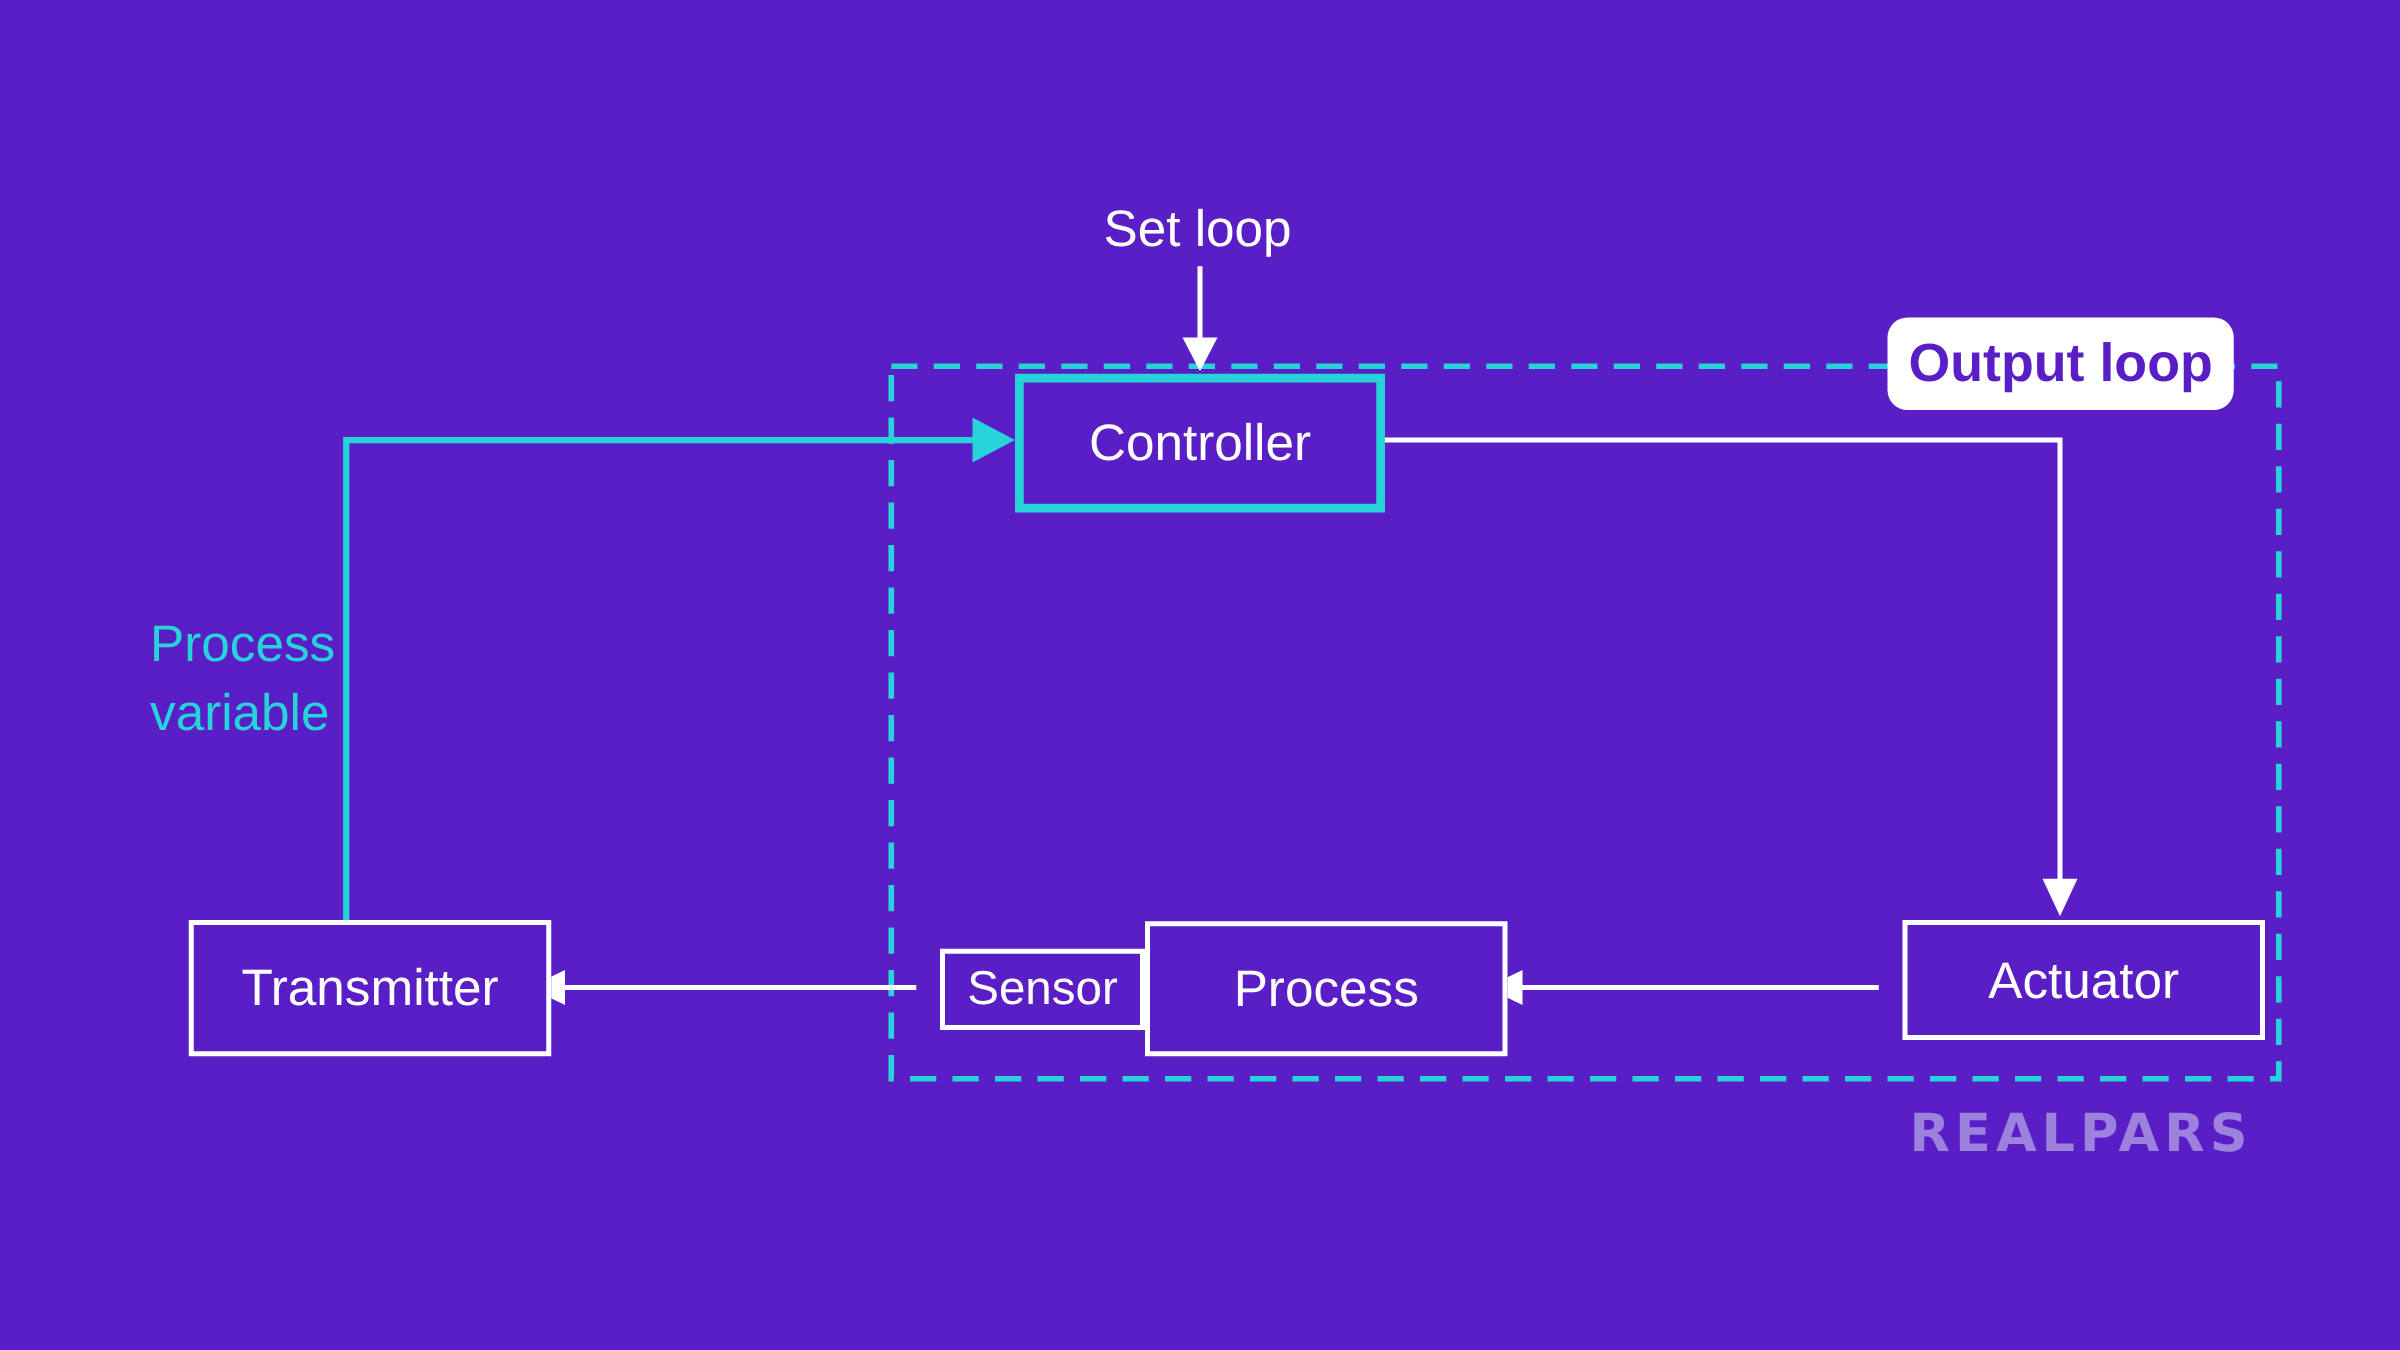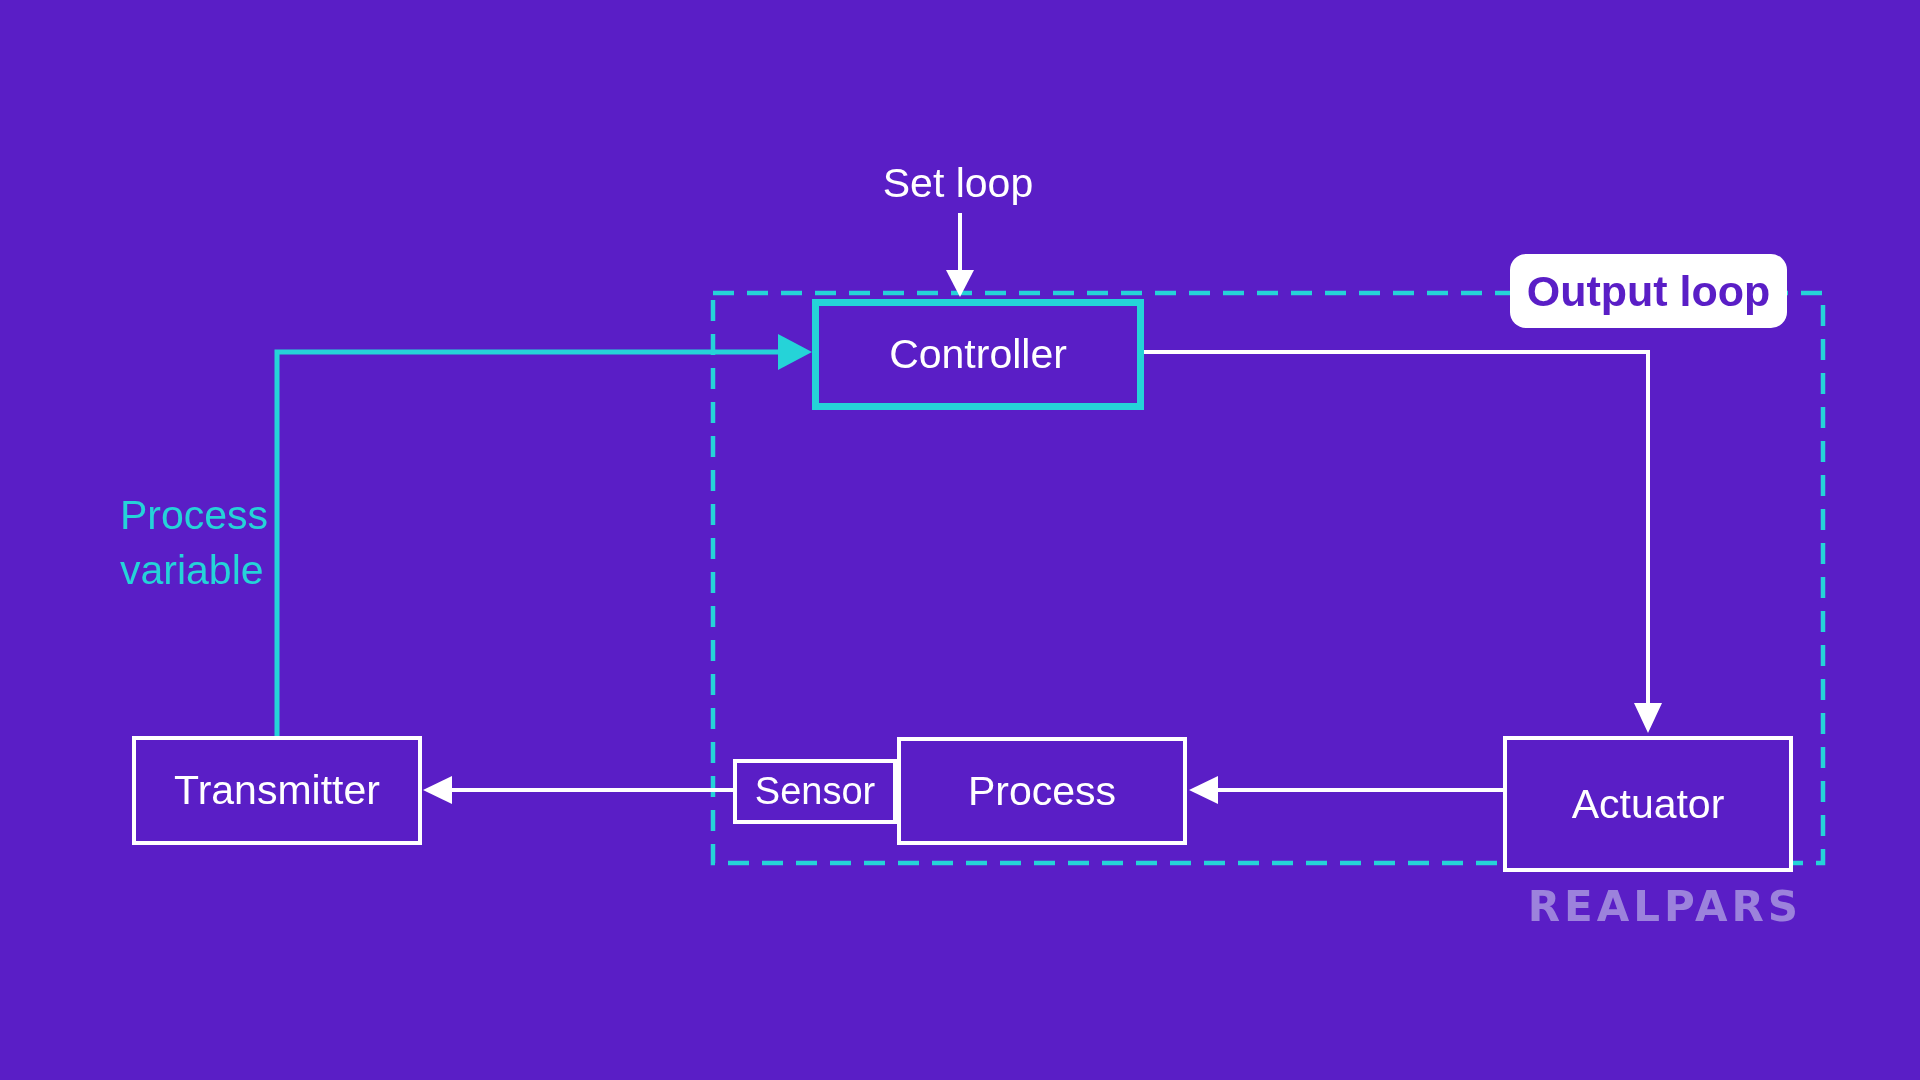"Controller" .box-controller { width: 332px -> 296px }
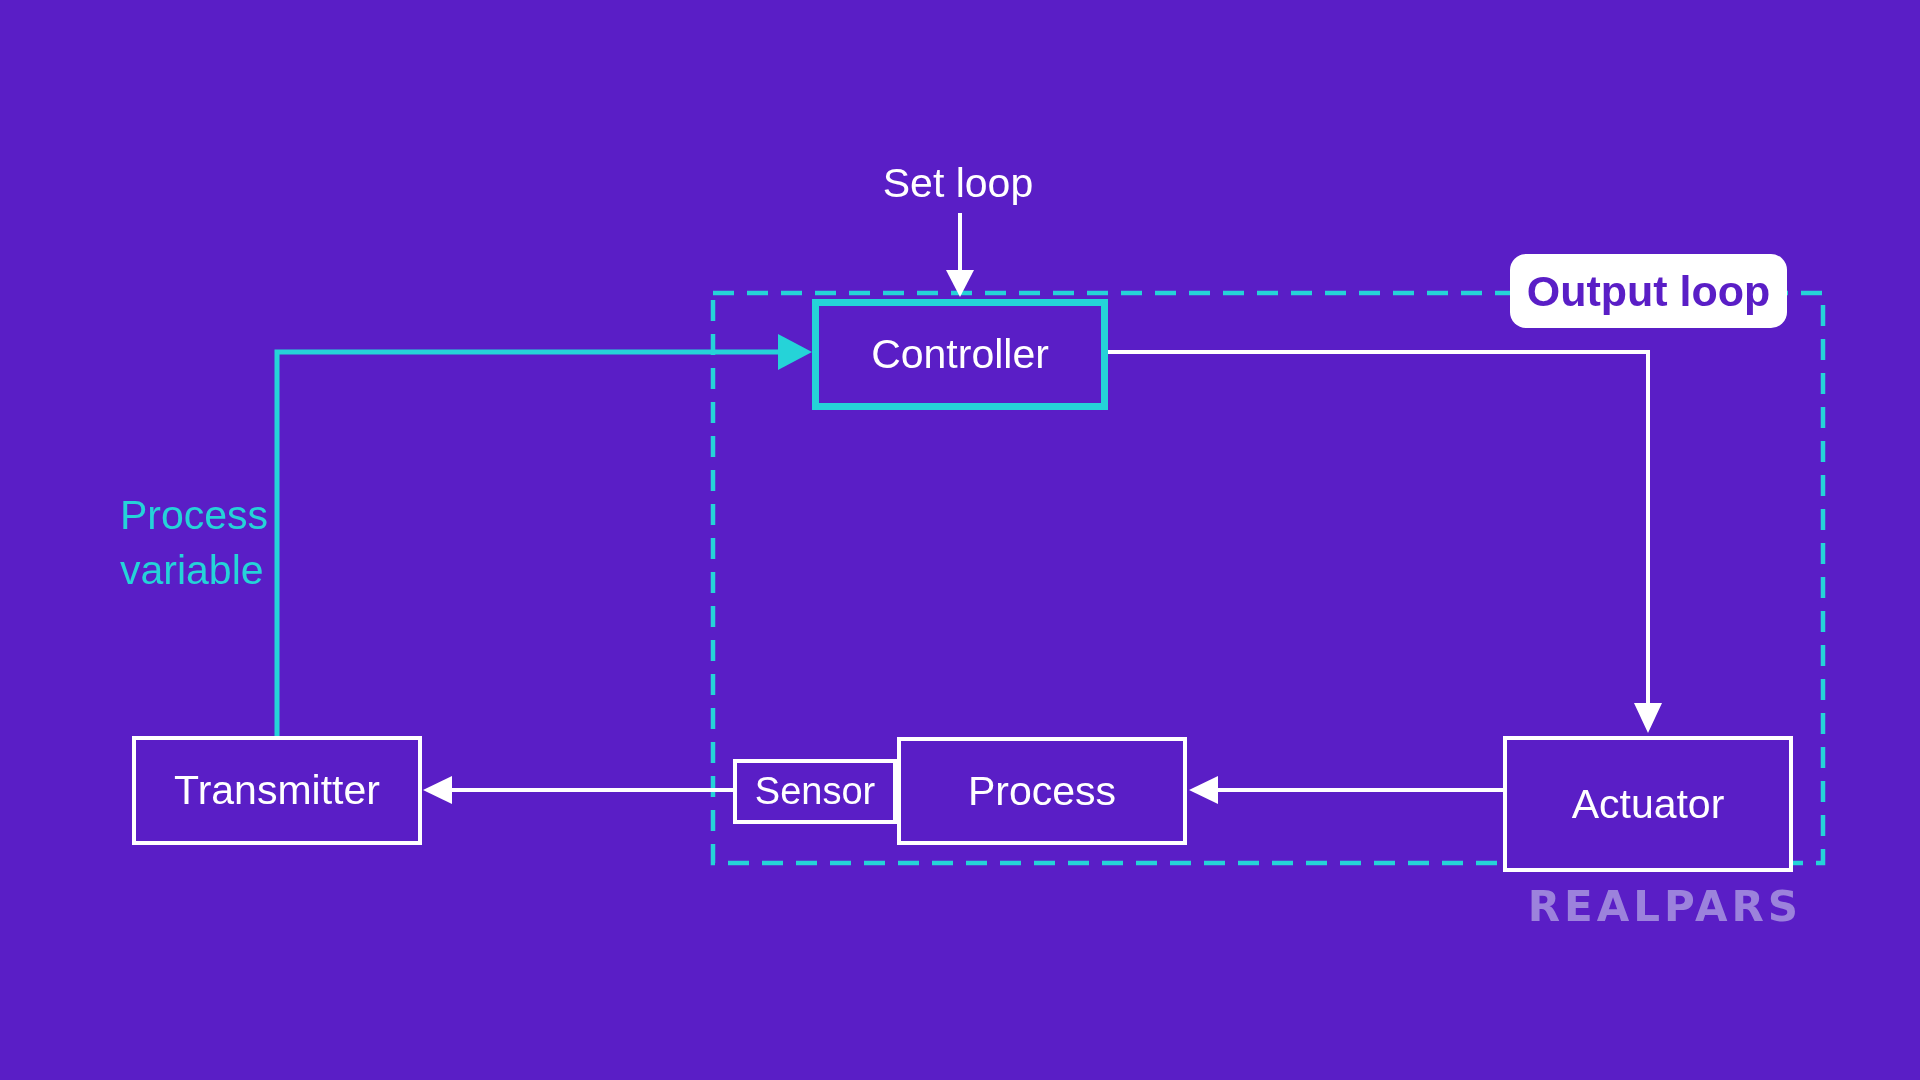"Transmitter" .node-white { margin-left: none -> 19px }
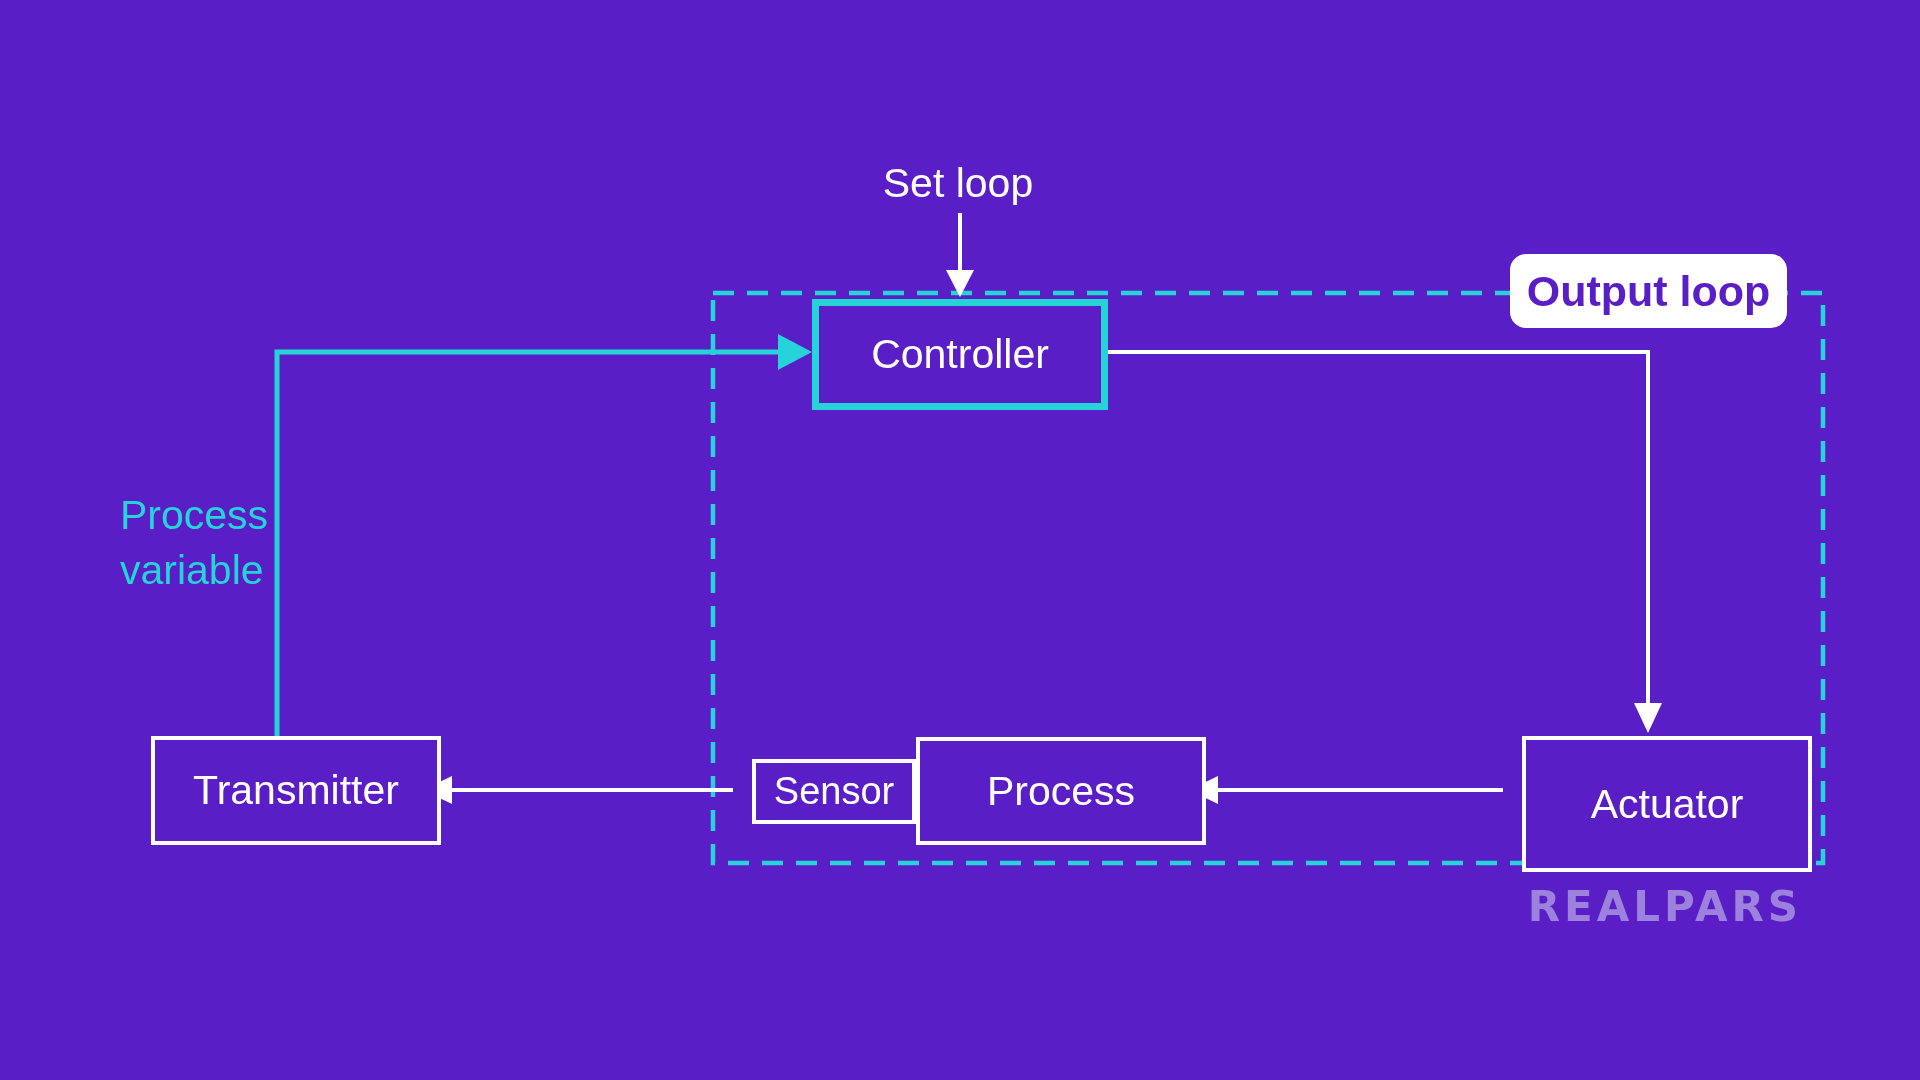"Actuator" .box-actuator { height: 136px -> 96px }
